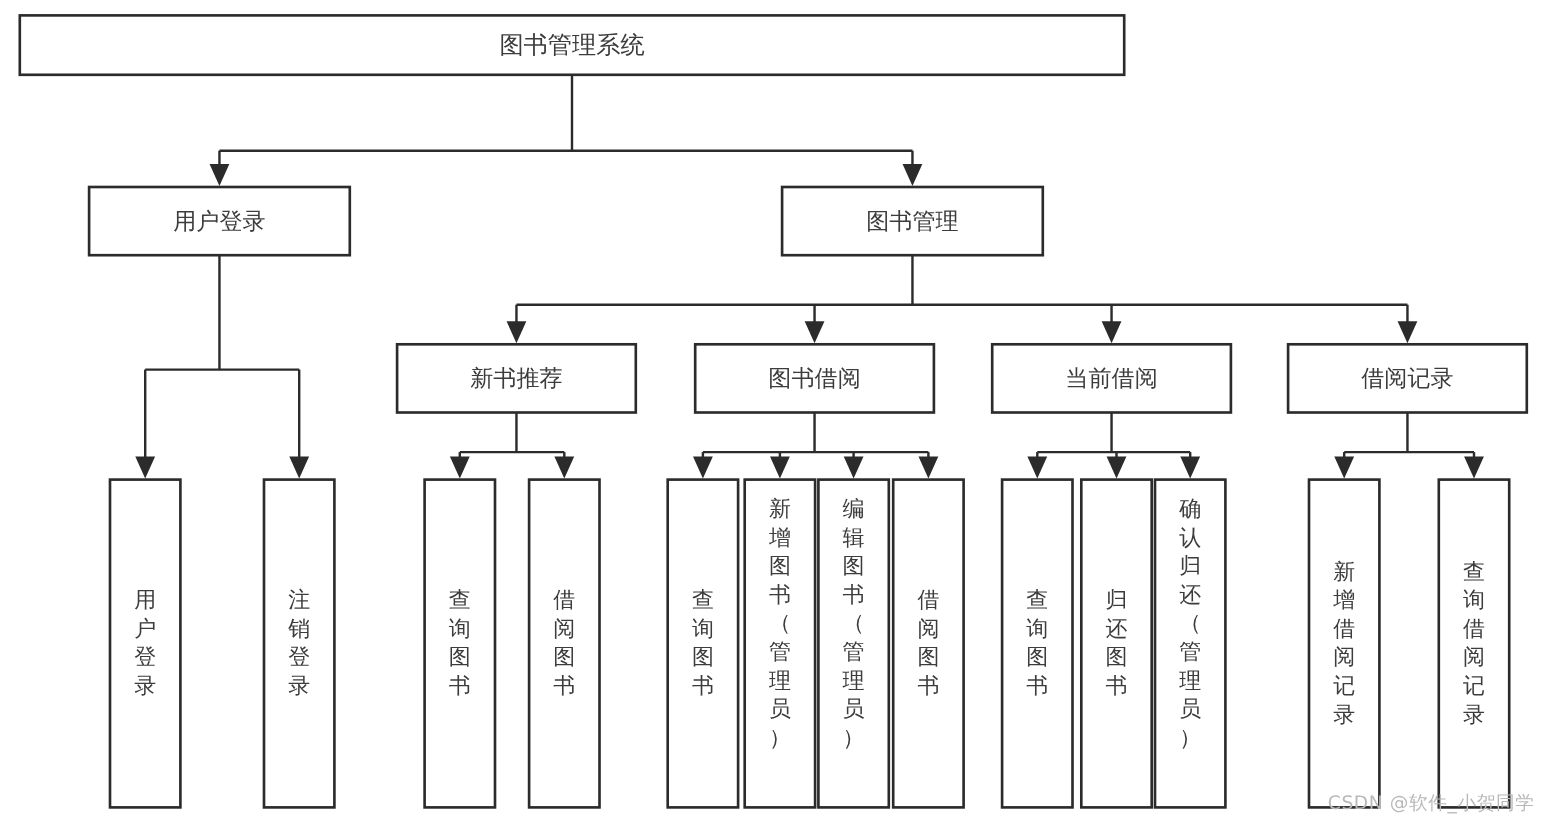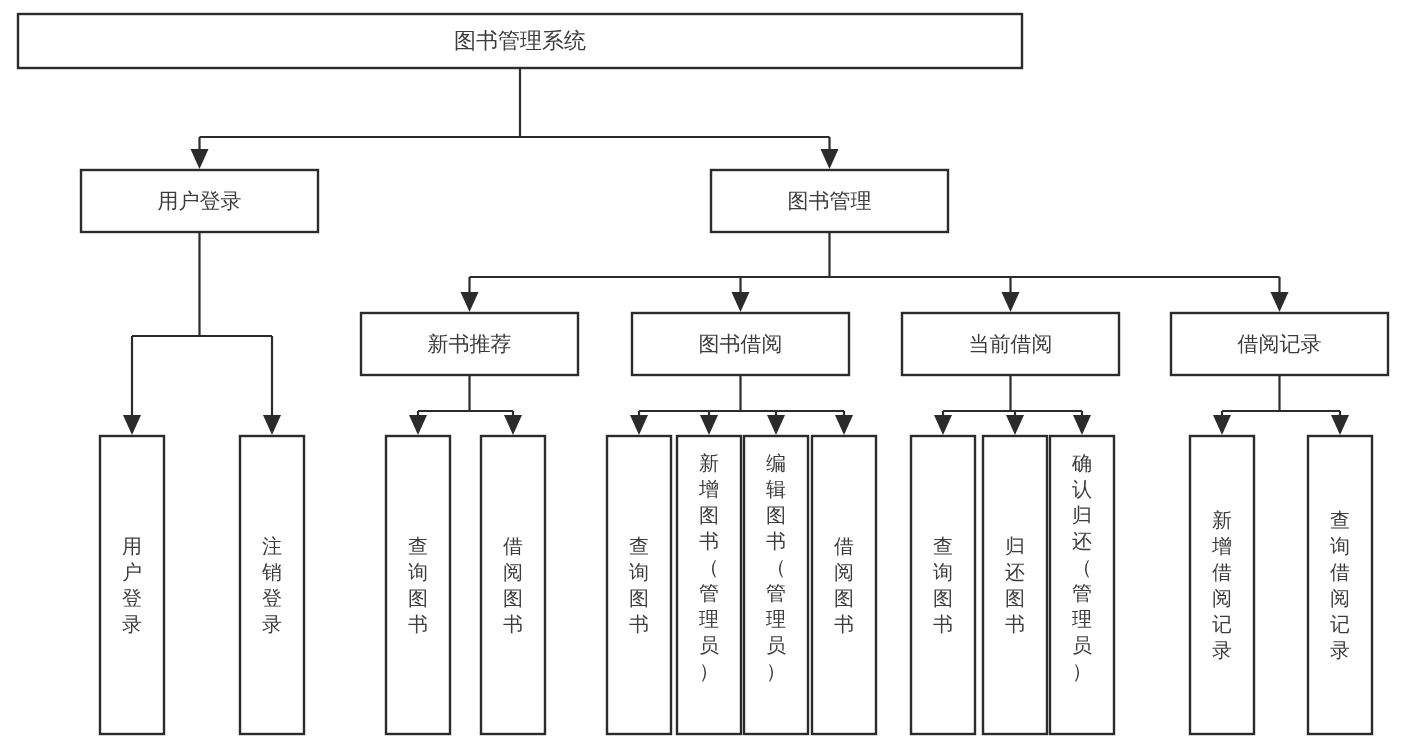"CSDN @软件_小贺同学" div.watermark { html: none -> <div>CSDN @软件_小贺同学</div> }
